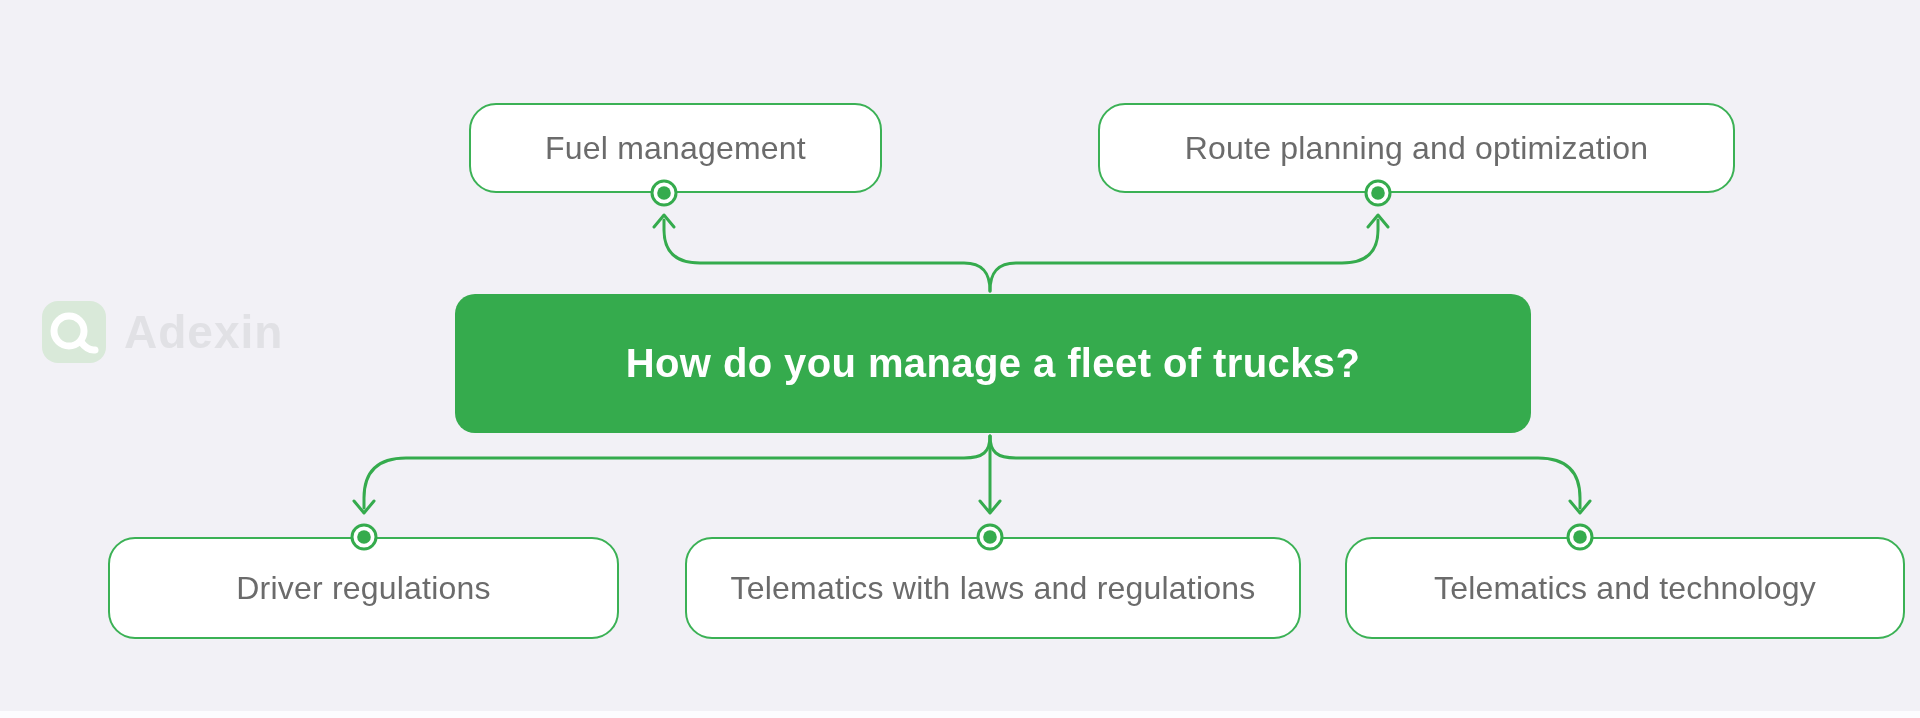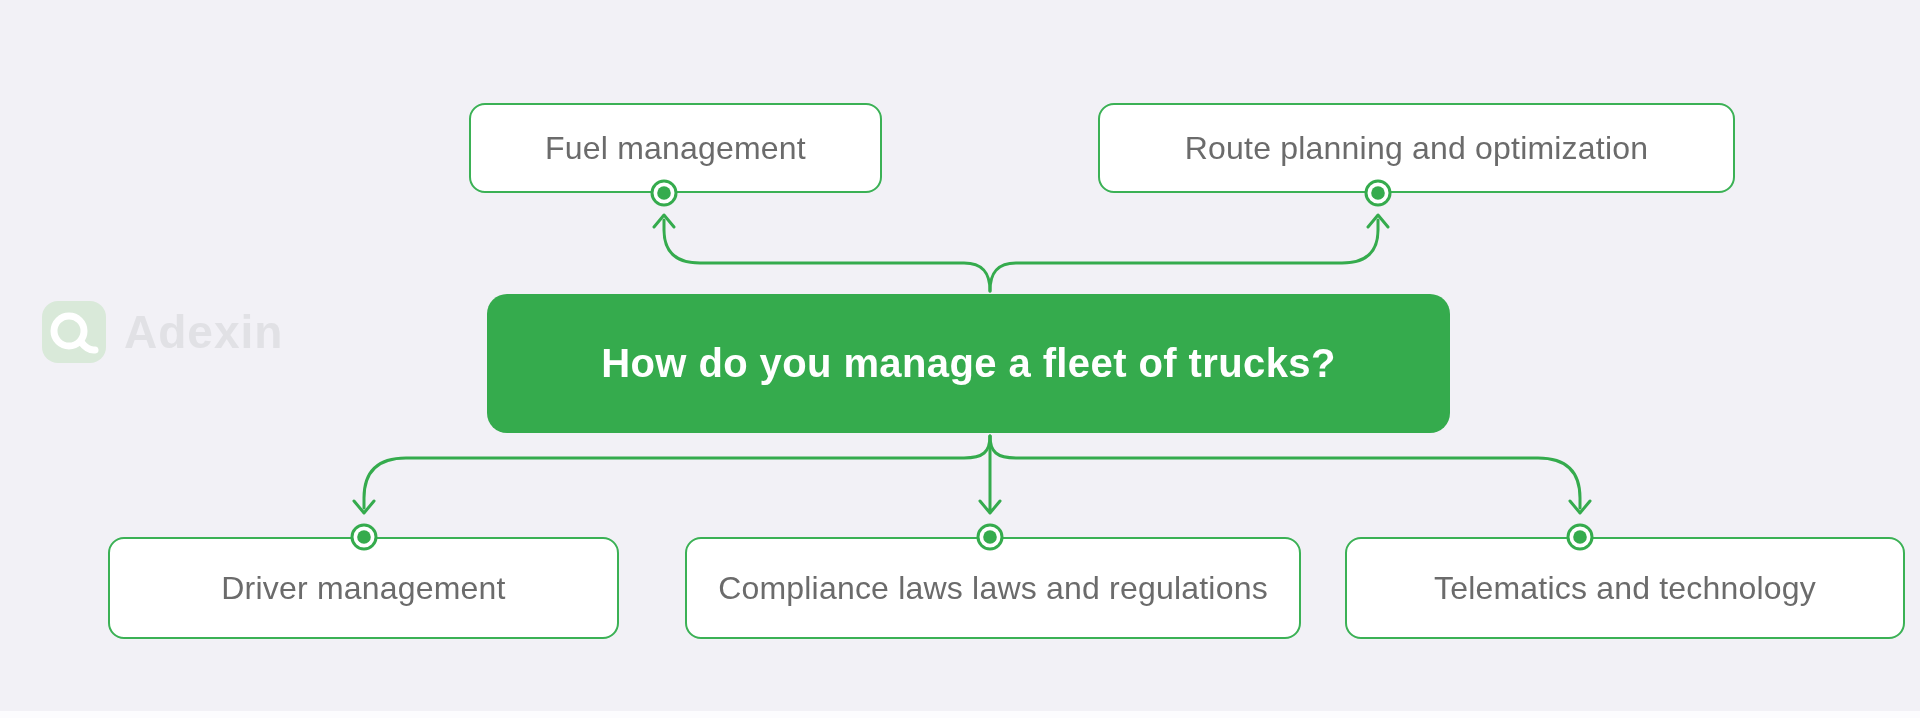"Fuel management" .box { border-radius: 16px -> 27px }
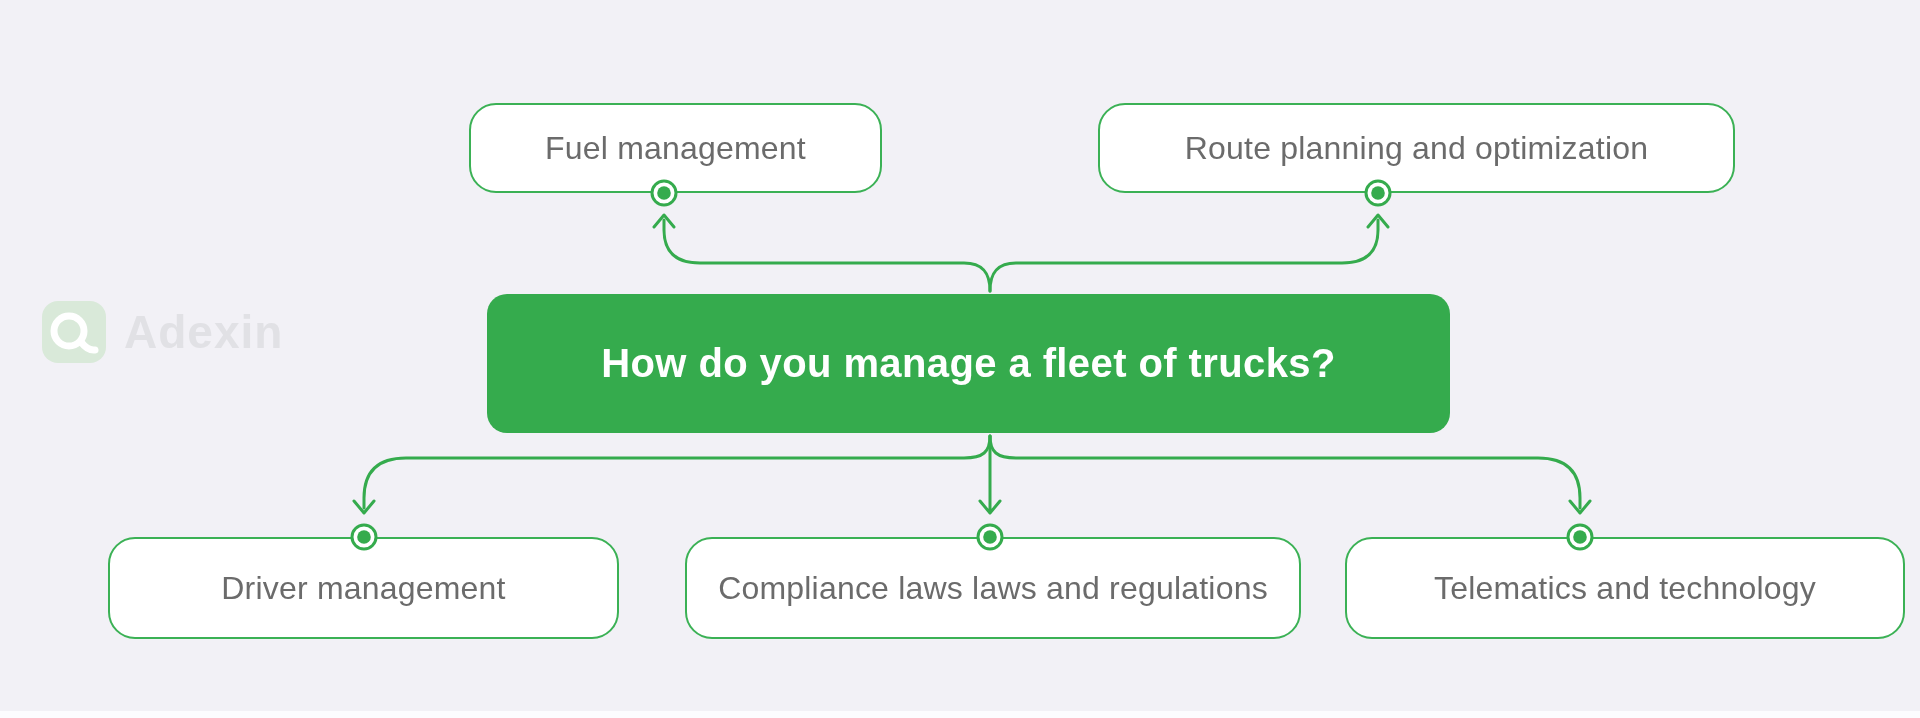"How do you manage a" .box-central { margin-left: 32px -> none; width: 963px -> 1076px }
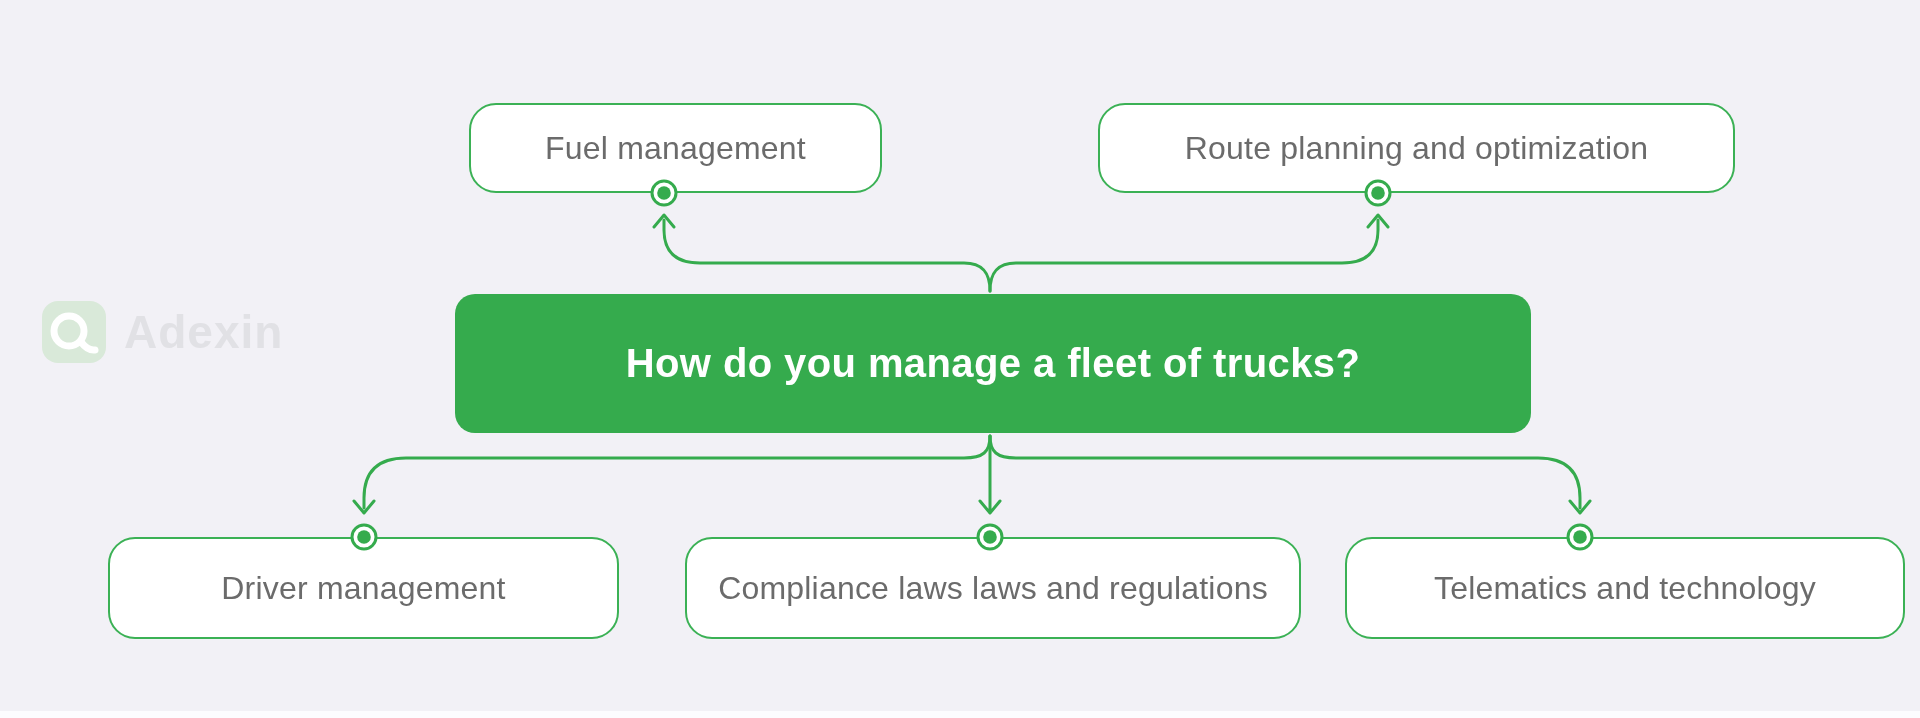"Driver management" span.label { text: management -> regulations }
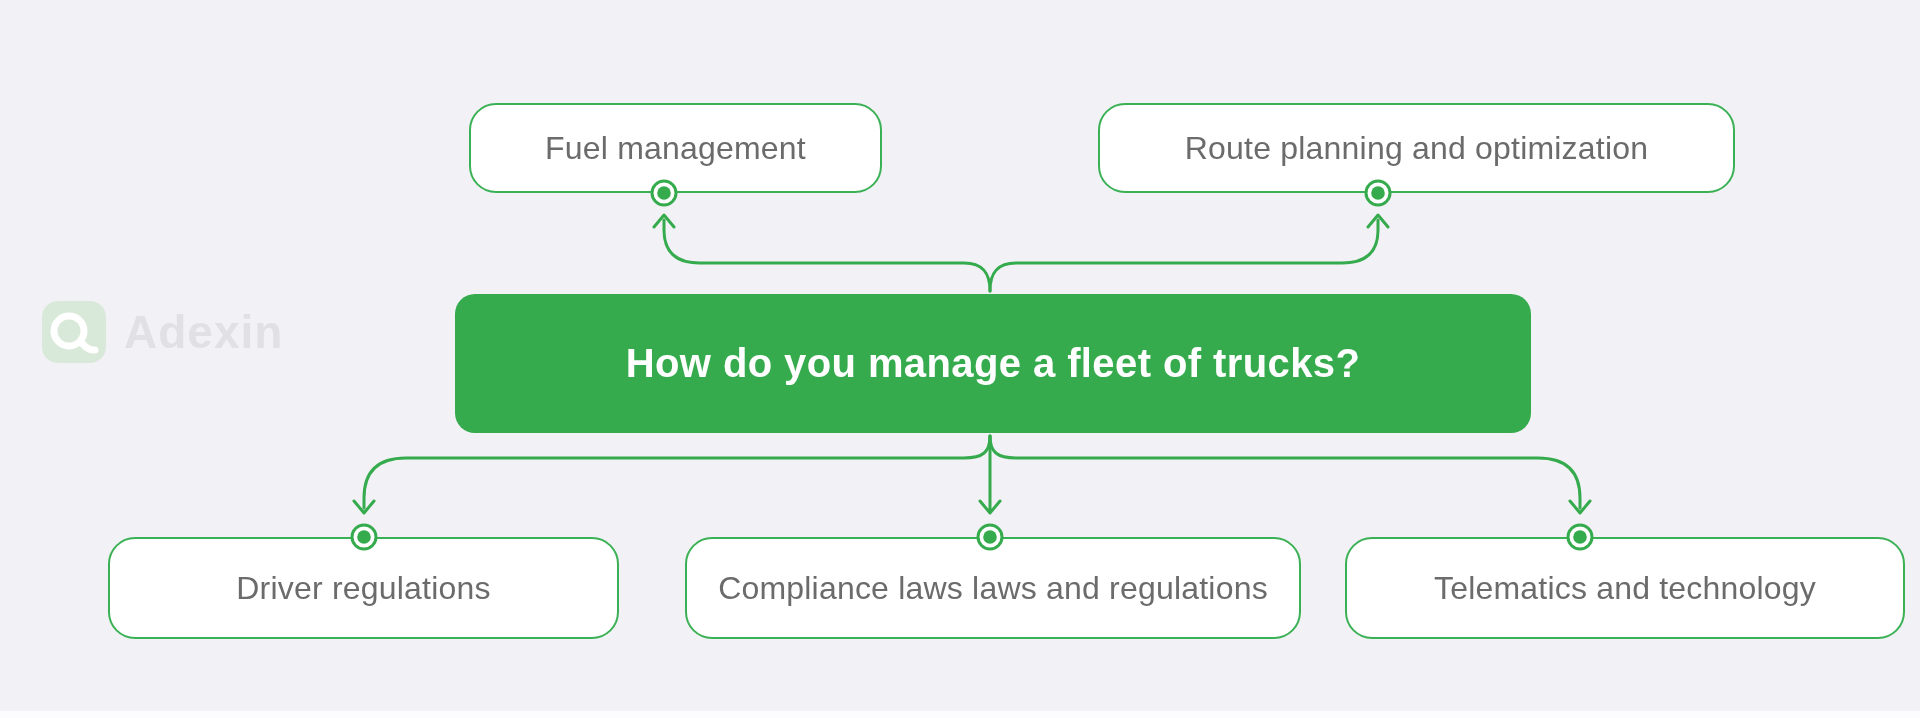"Compliance laws laws and regulations" span.label { text: Compliance laws -> Telematics with }
